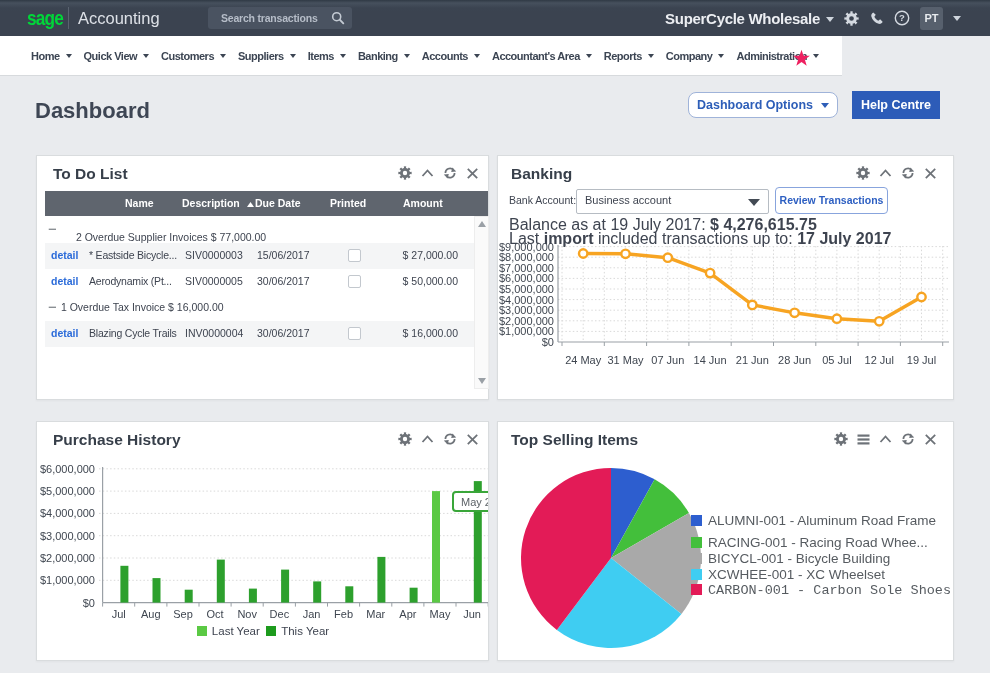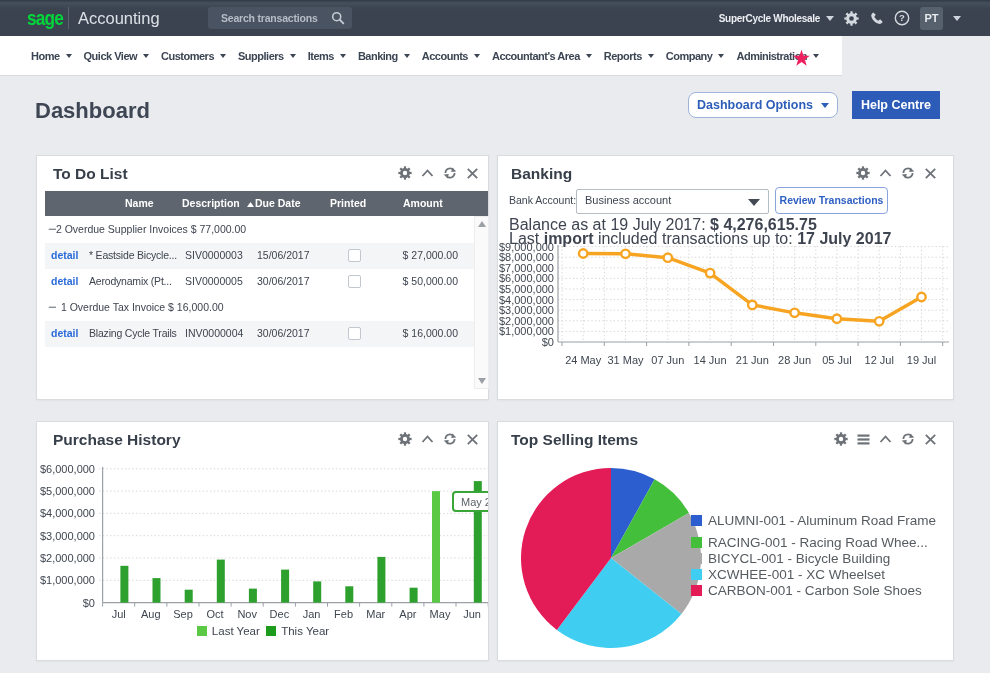"SuperCycle Wholesale" .company { font-size: 10px -> 15px }
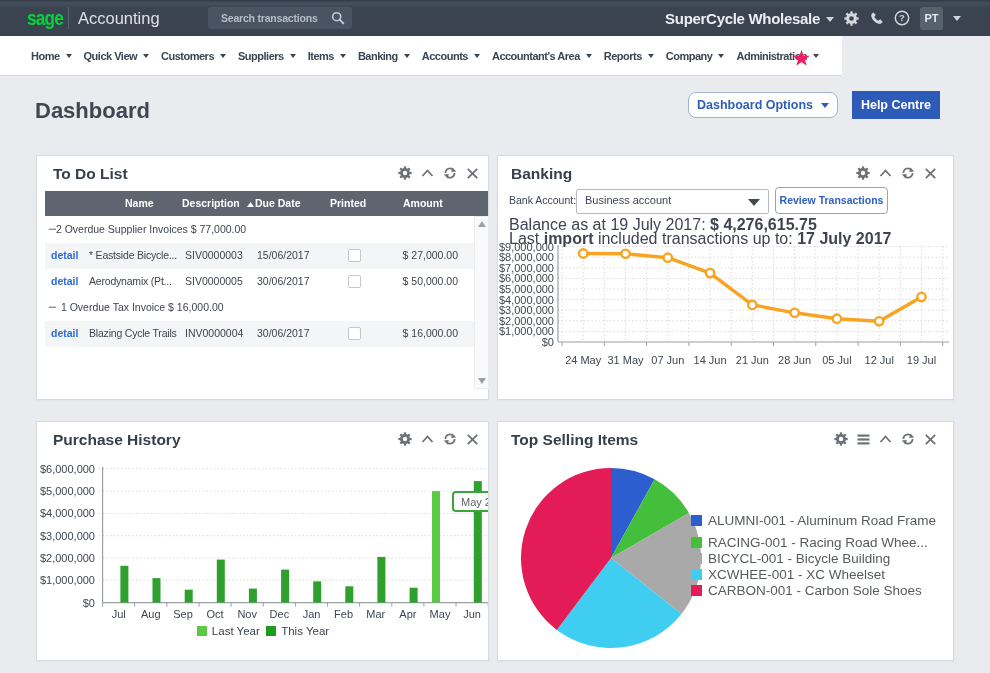"2 Overdue Supplier Invoices $" span { left: 8px -> 28px; margin-top: none -> 8px }
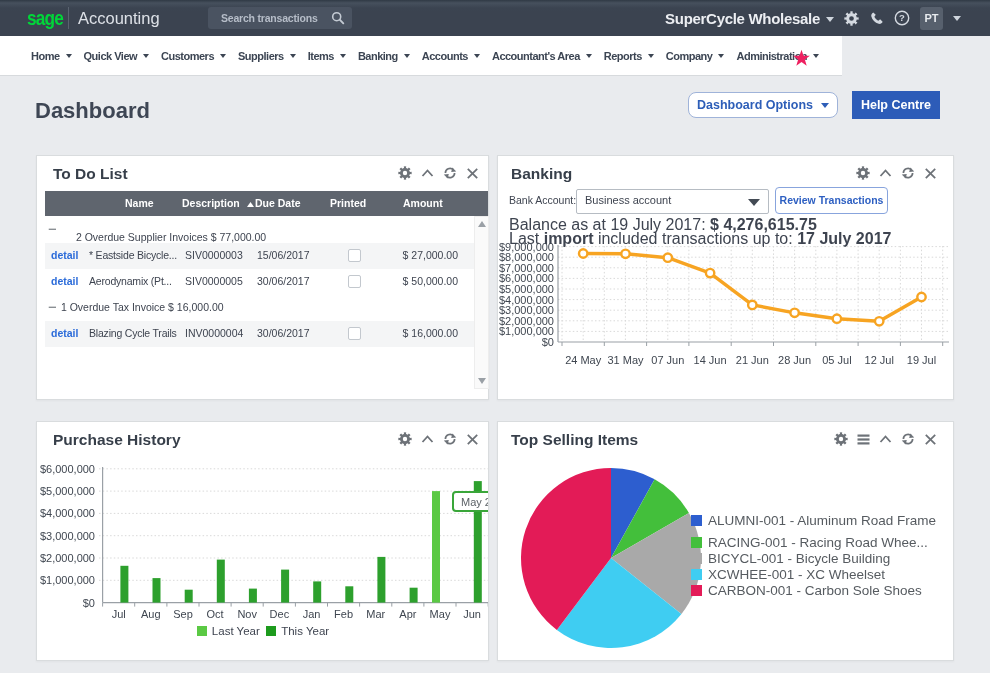"CARBON-001 - Carbon Sole Shoes" div.legendrow { font-family: none -> Liberation Mono, monospace }
